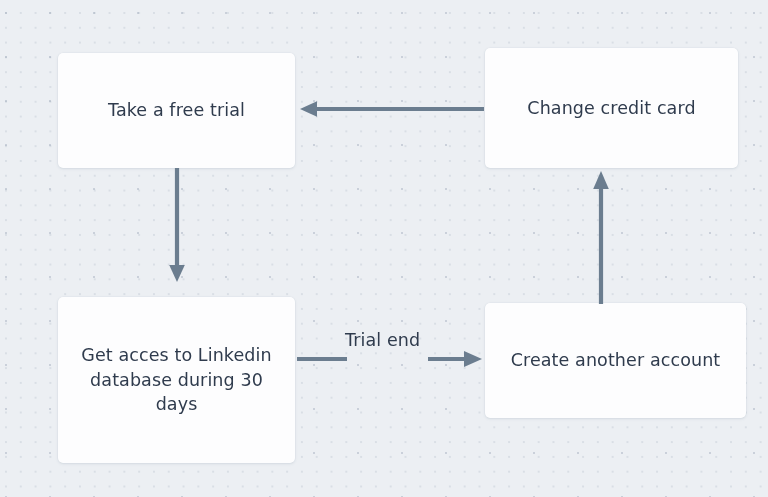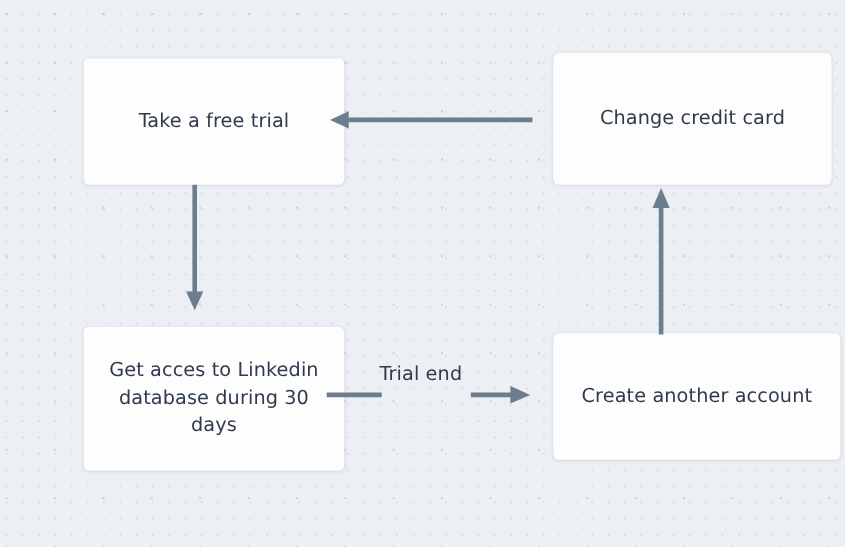"Take a free trial" .node { margin-left: 18px -> none }
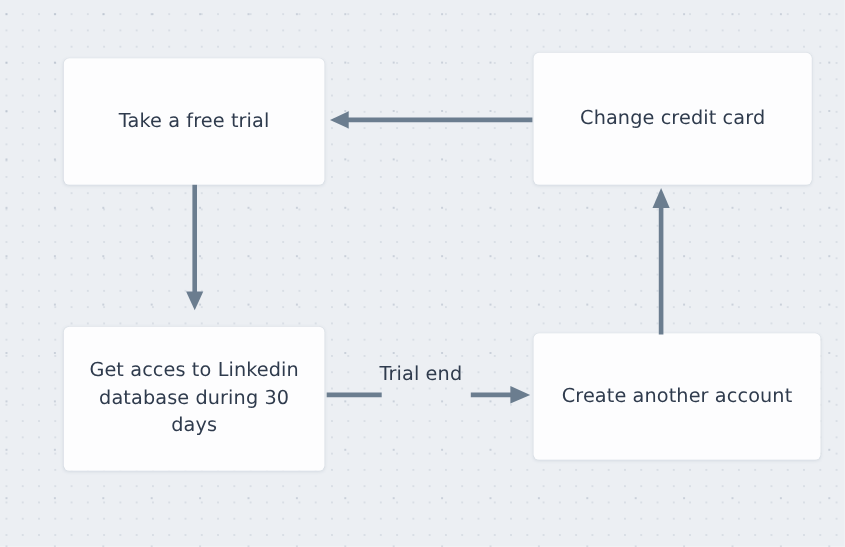"Get acces to Linkedin database" #node-get-access { height: 131px -> 166px }
